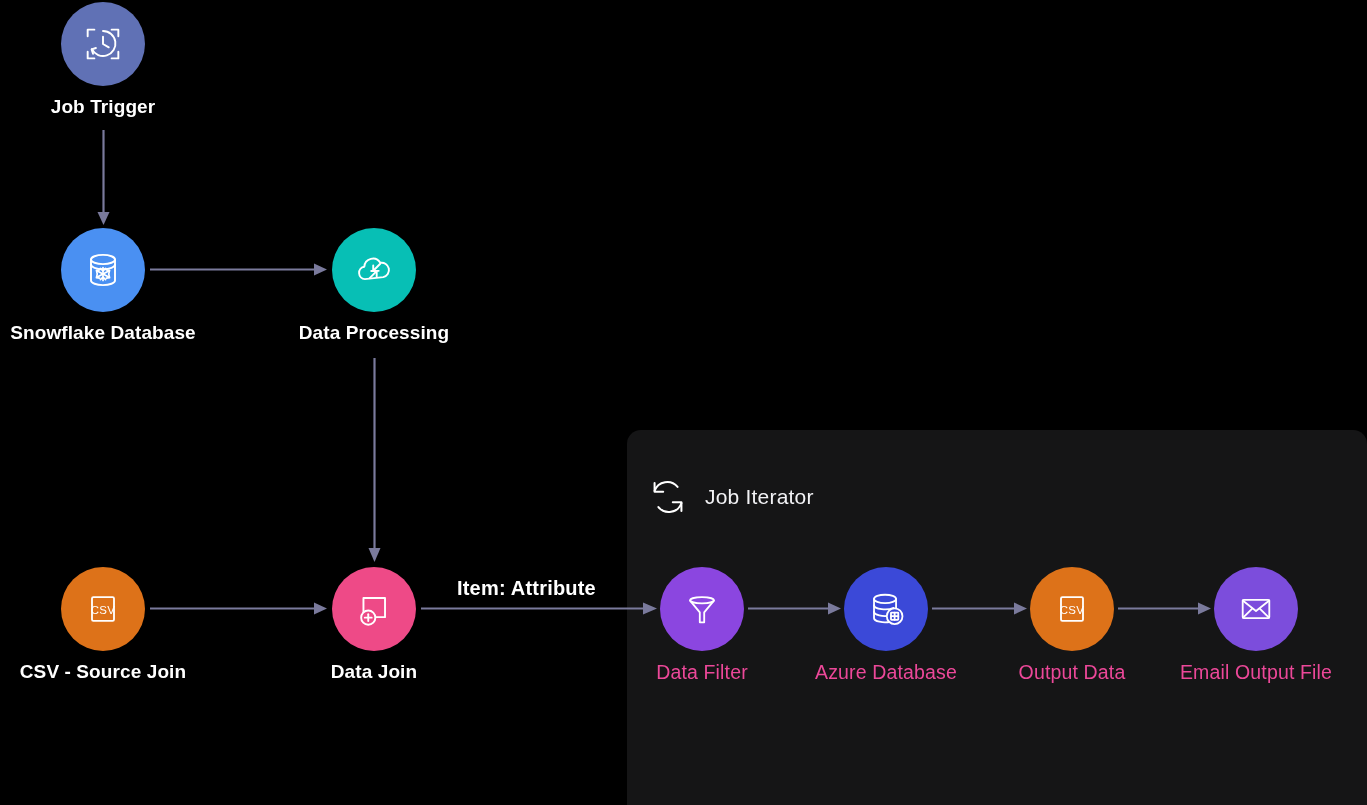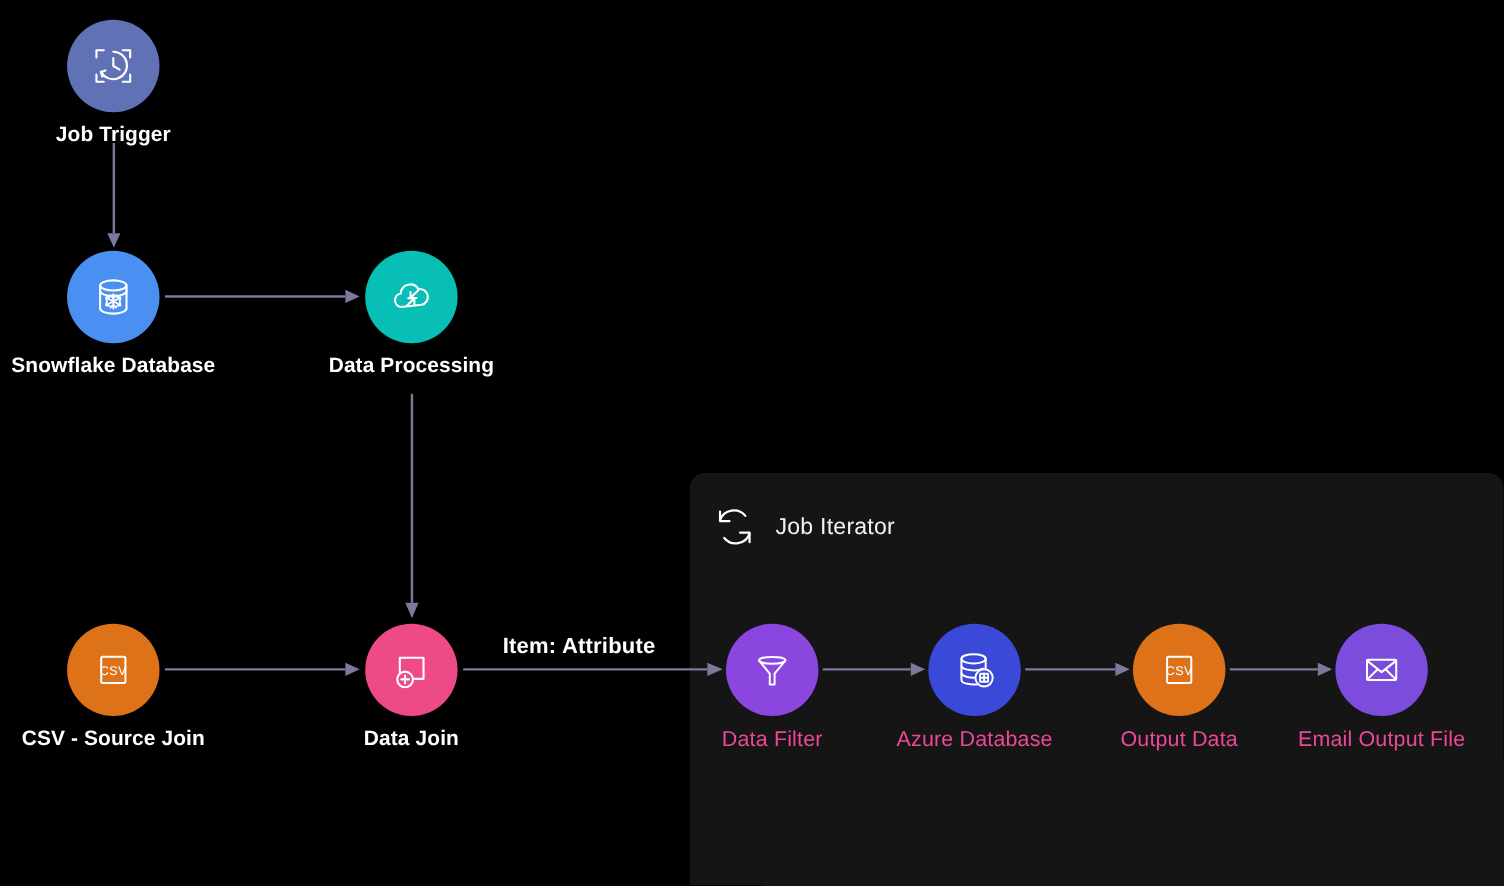"Job Trigger" div.node { top: 18px -> 2px }
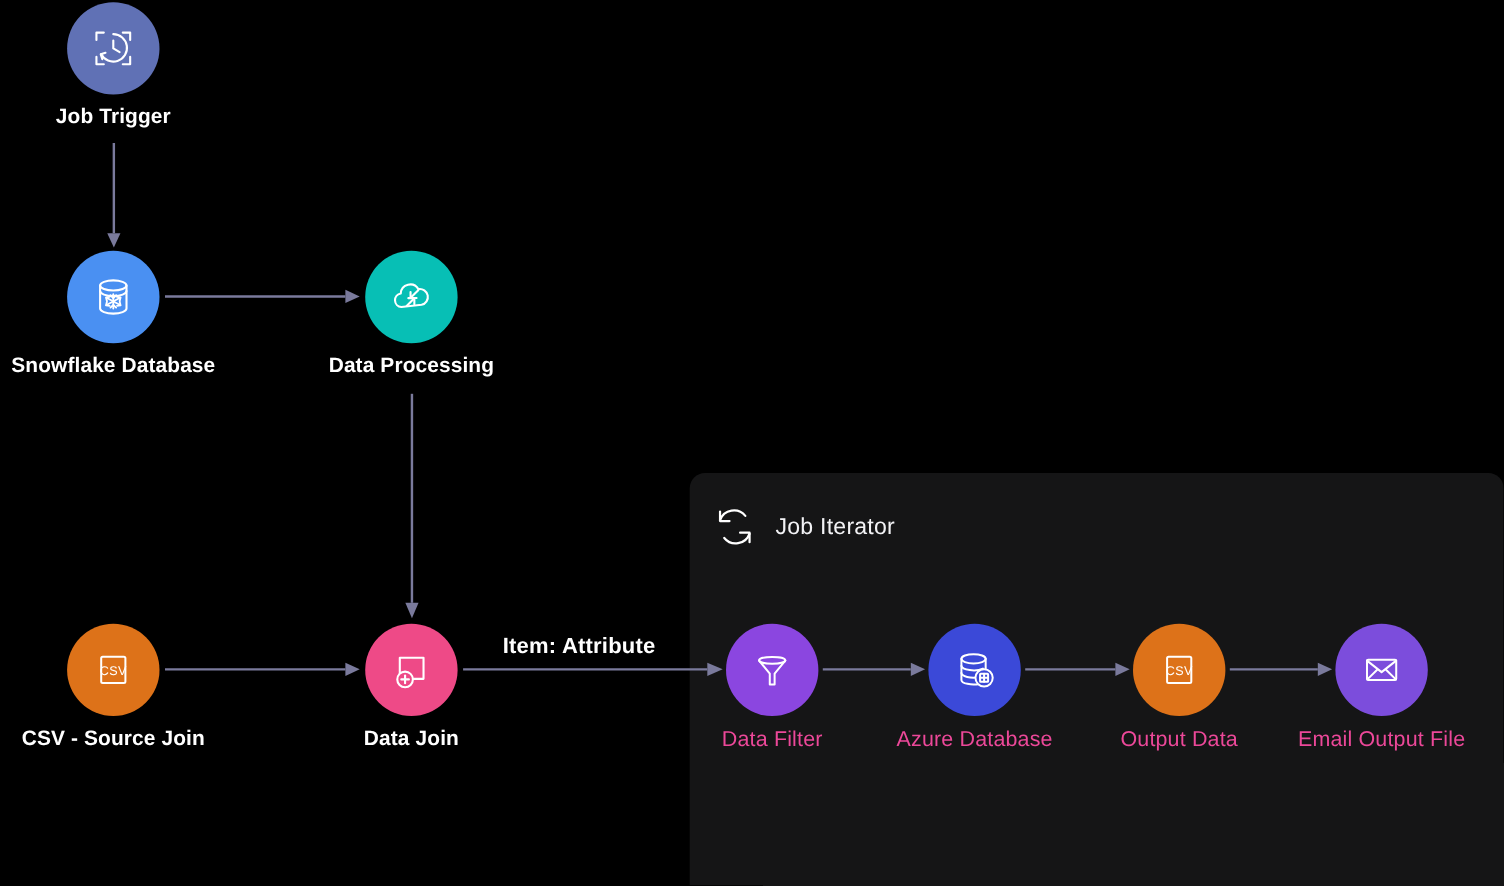"Job Iterator" div.group-header { top: 456px -> 474px }
